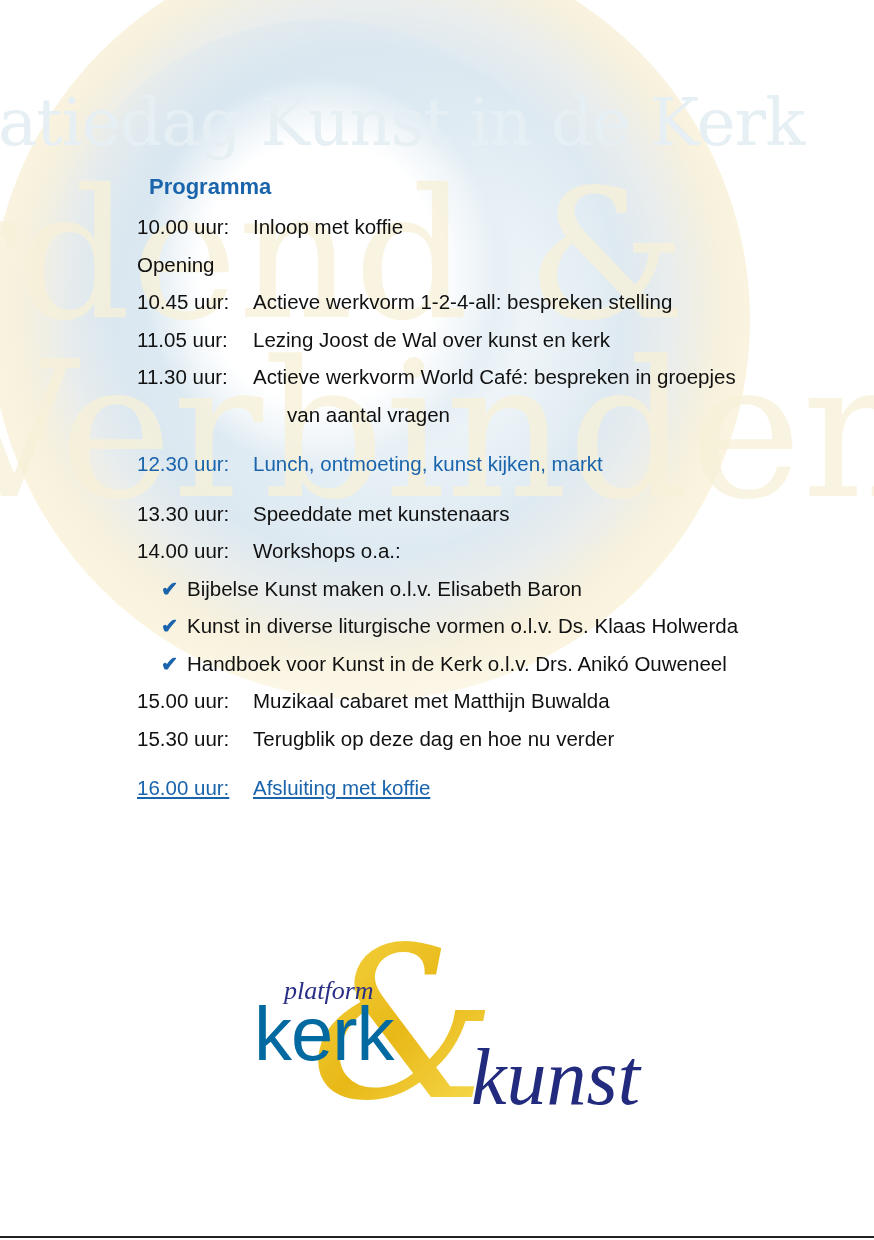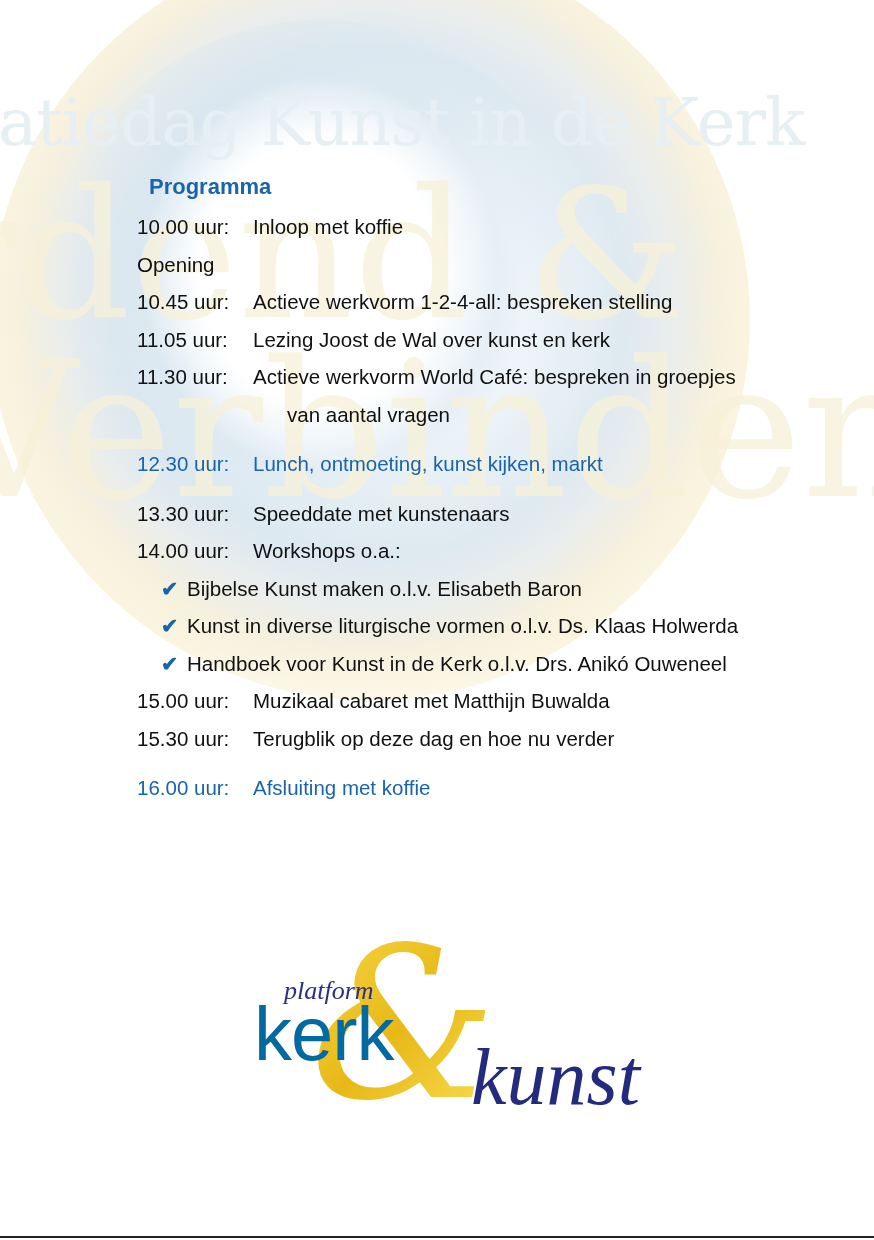"16.00 uur:" .row.gap2 { text-decoration: none -> underline }
